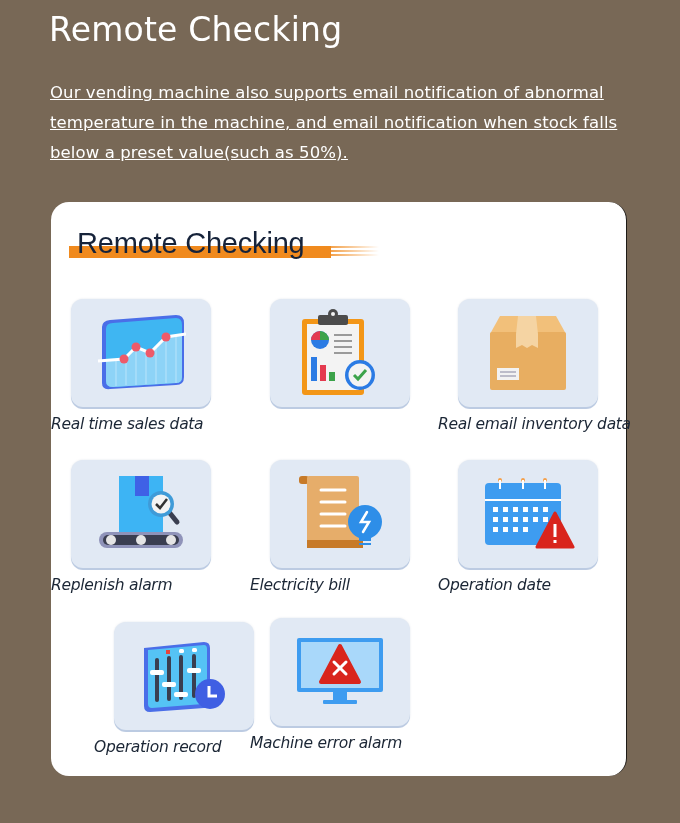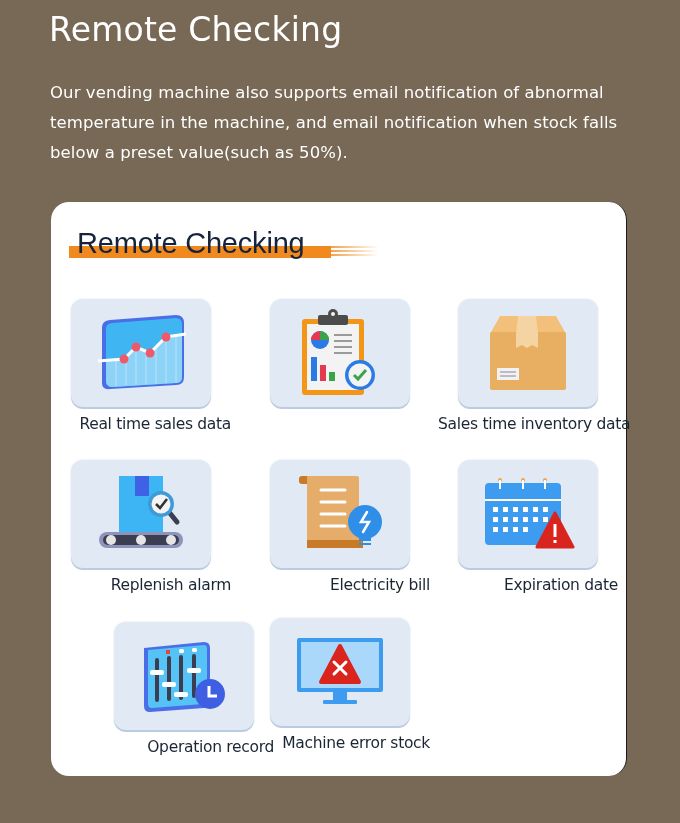"Our vending machine also supports" .intro { text-decoration: none -> underline }
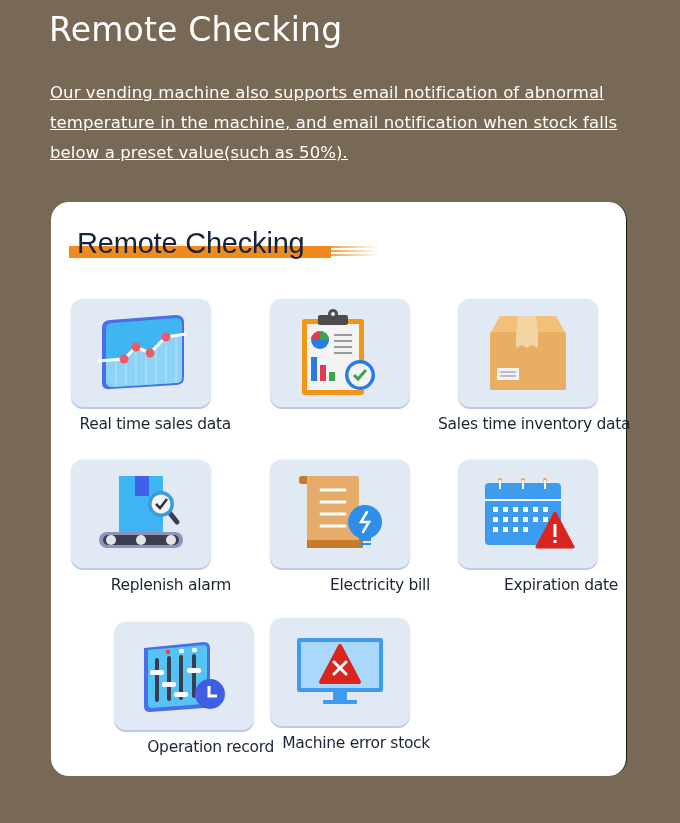"Real time sales data" .feature { font-style: none -> italic; text-align: right -> left }
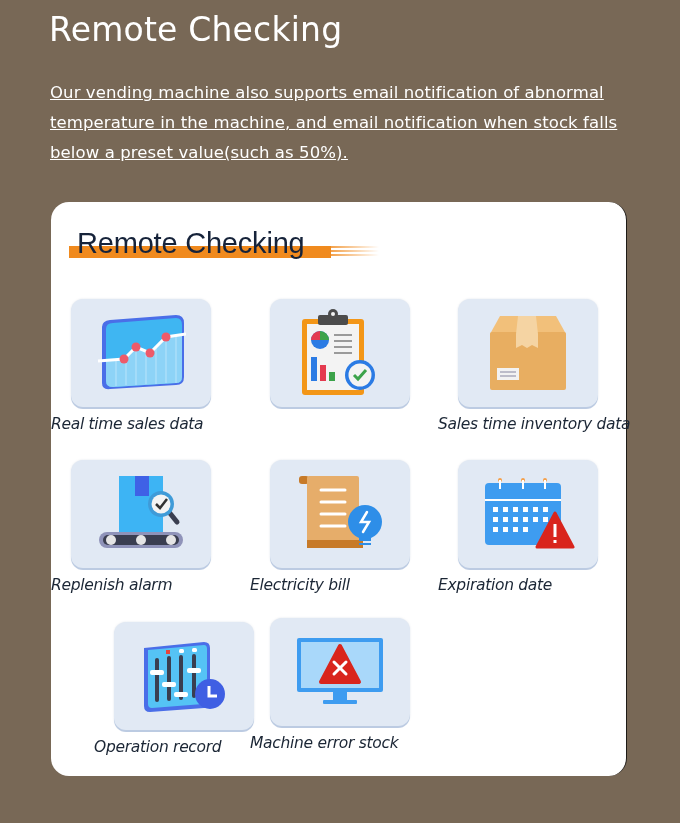"Sales time inventory data" div.label { text: Sales time -> Real email }
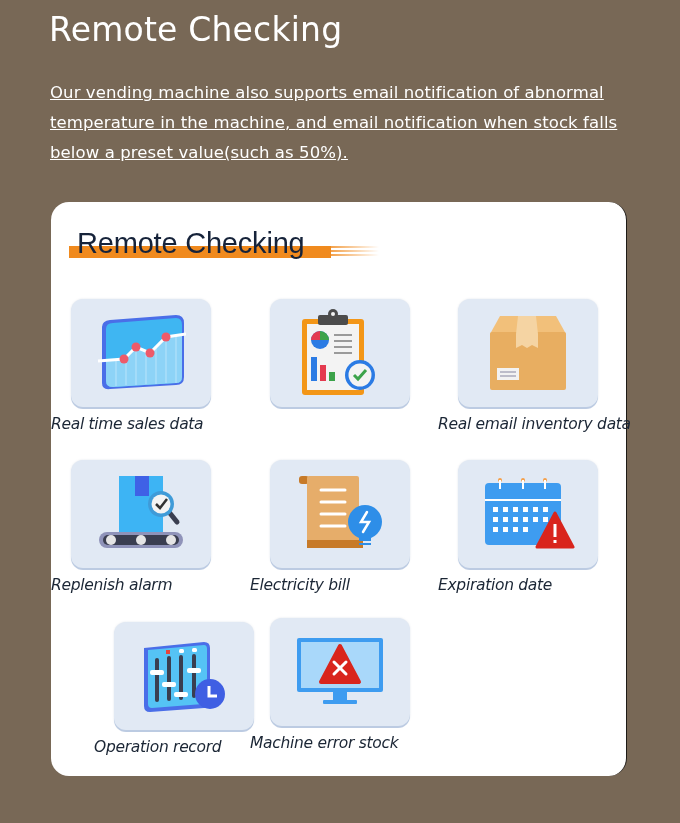"Expiration date" div.label { text: Expiration -> Operation }
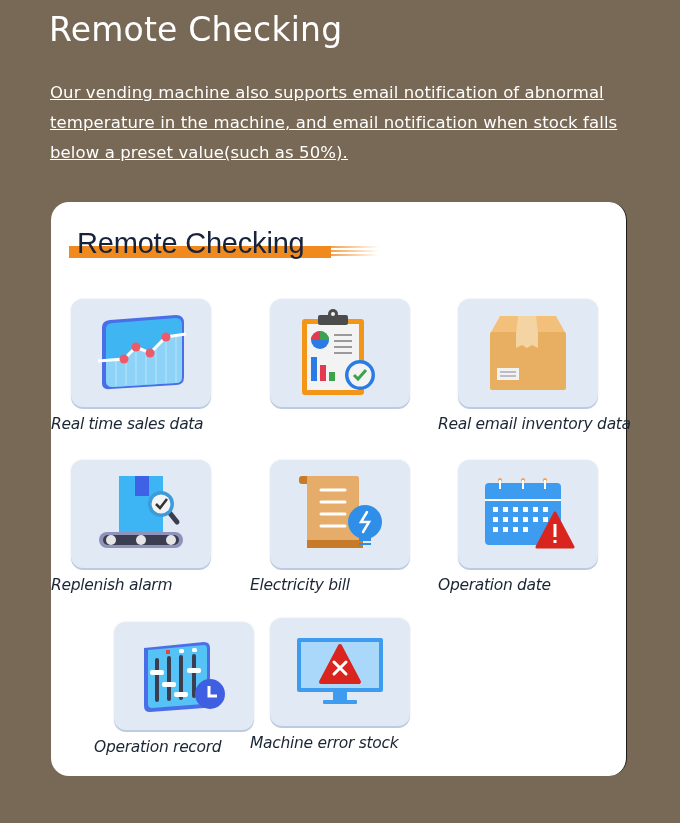"Machine error stock" div.label { text: stock -> alarm }
